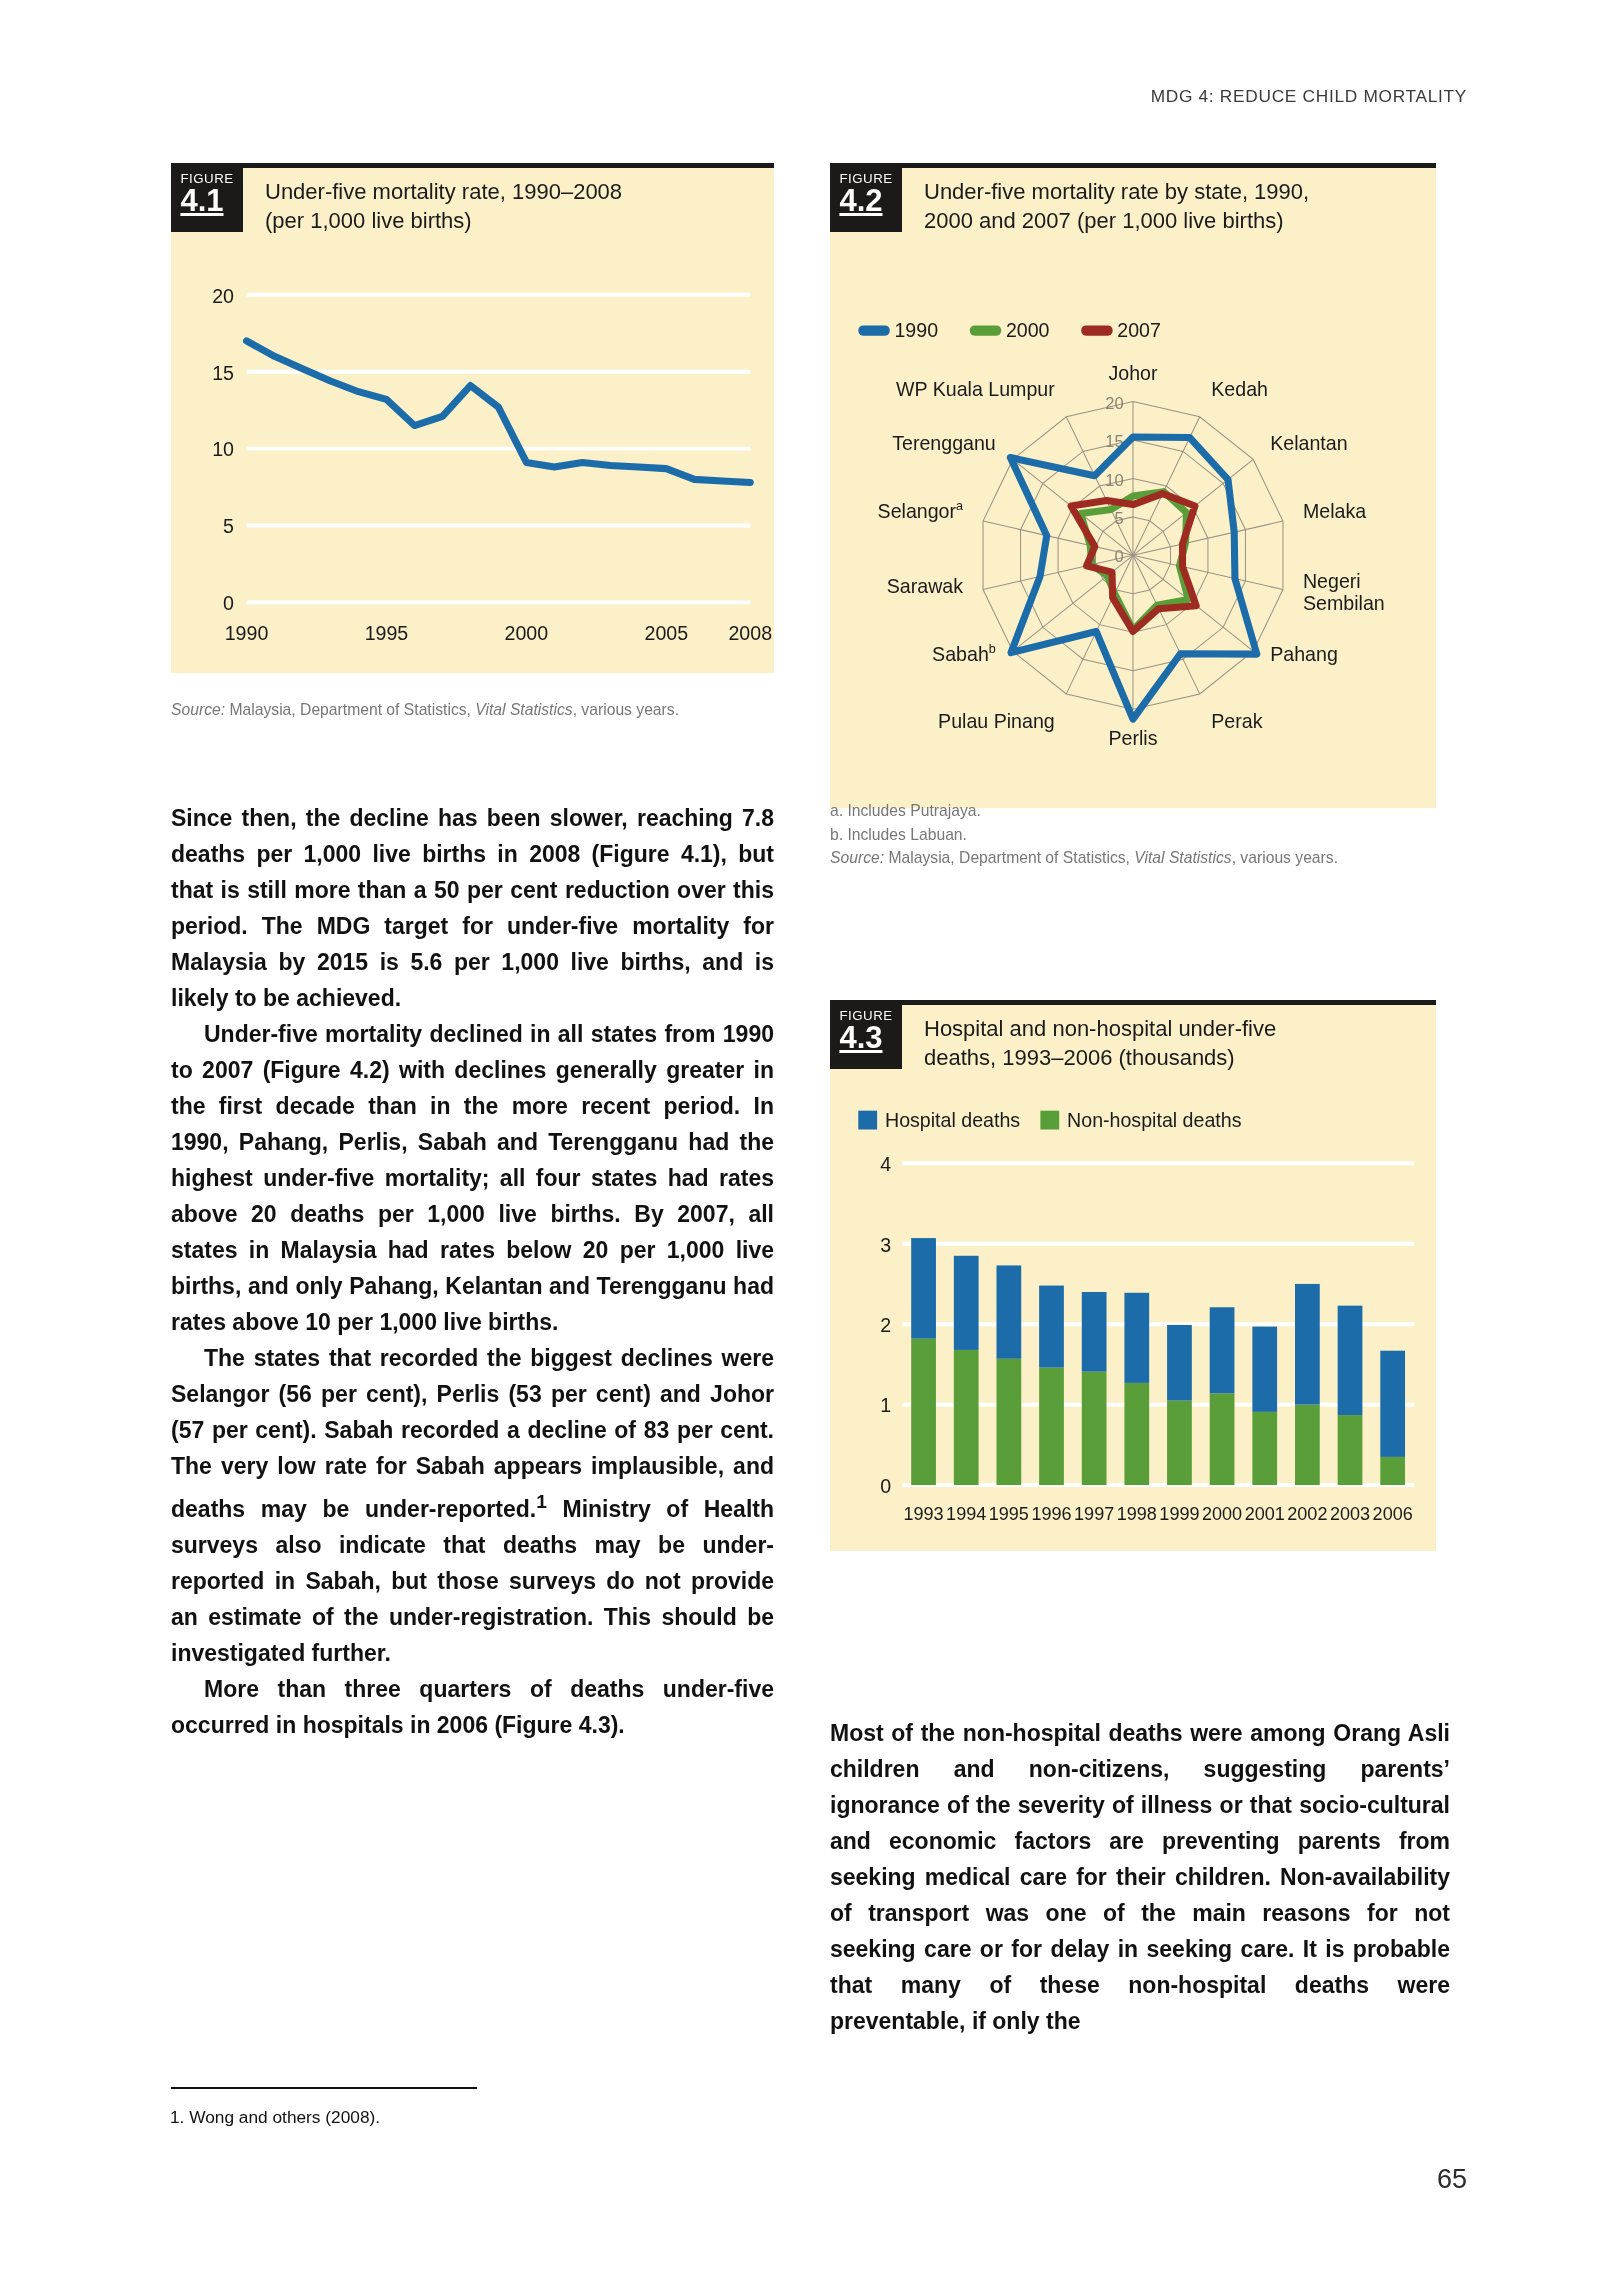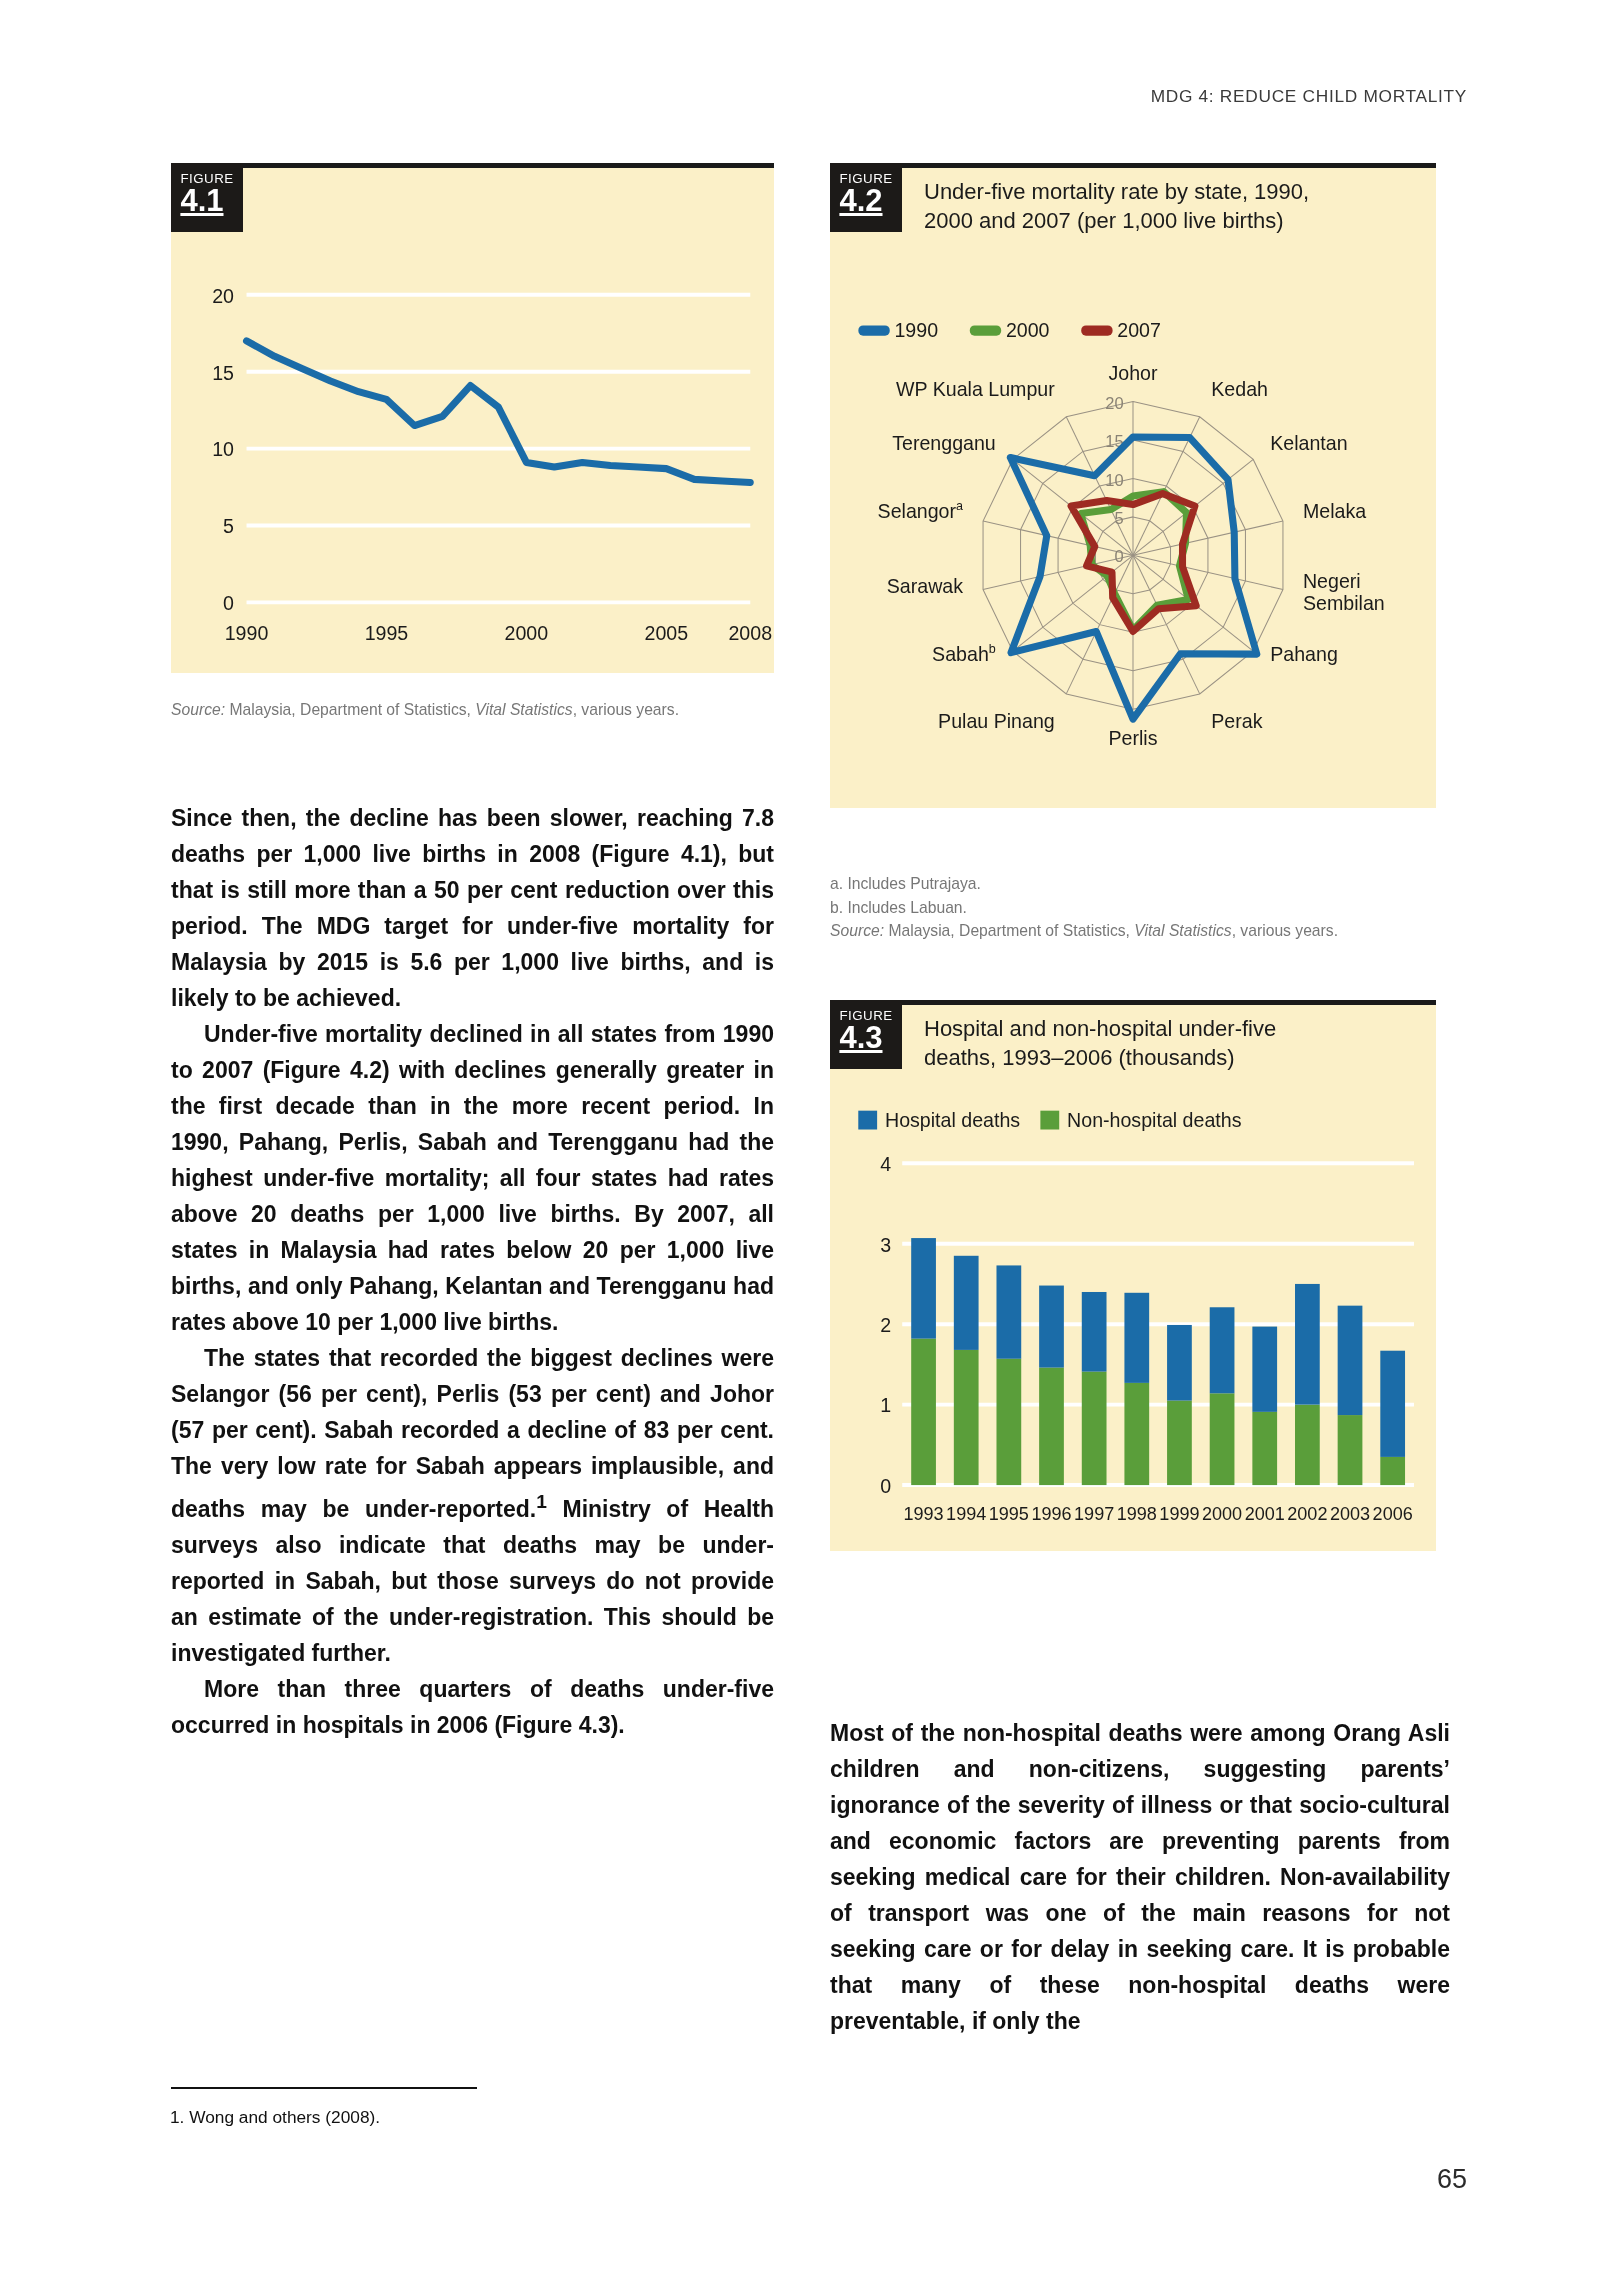"Under-five mortality rate, 1990–2008" div.figtitle { html: none -> <div> <div>Under-five mortality rate, 1990–2008</div> <div>(per 1,000 live births)</div> </div> }
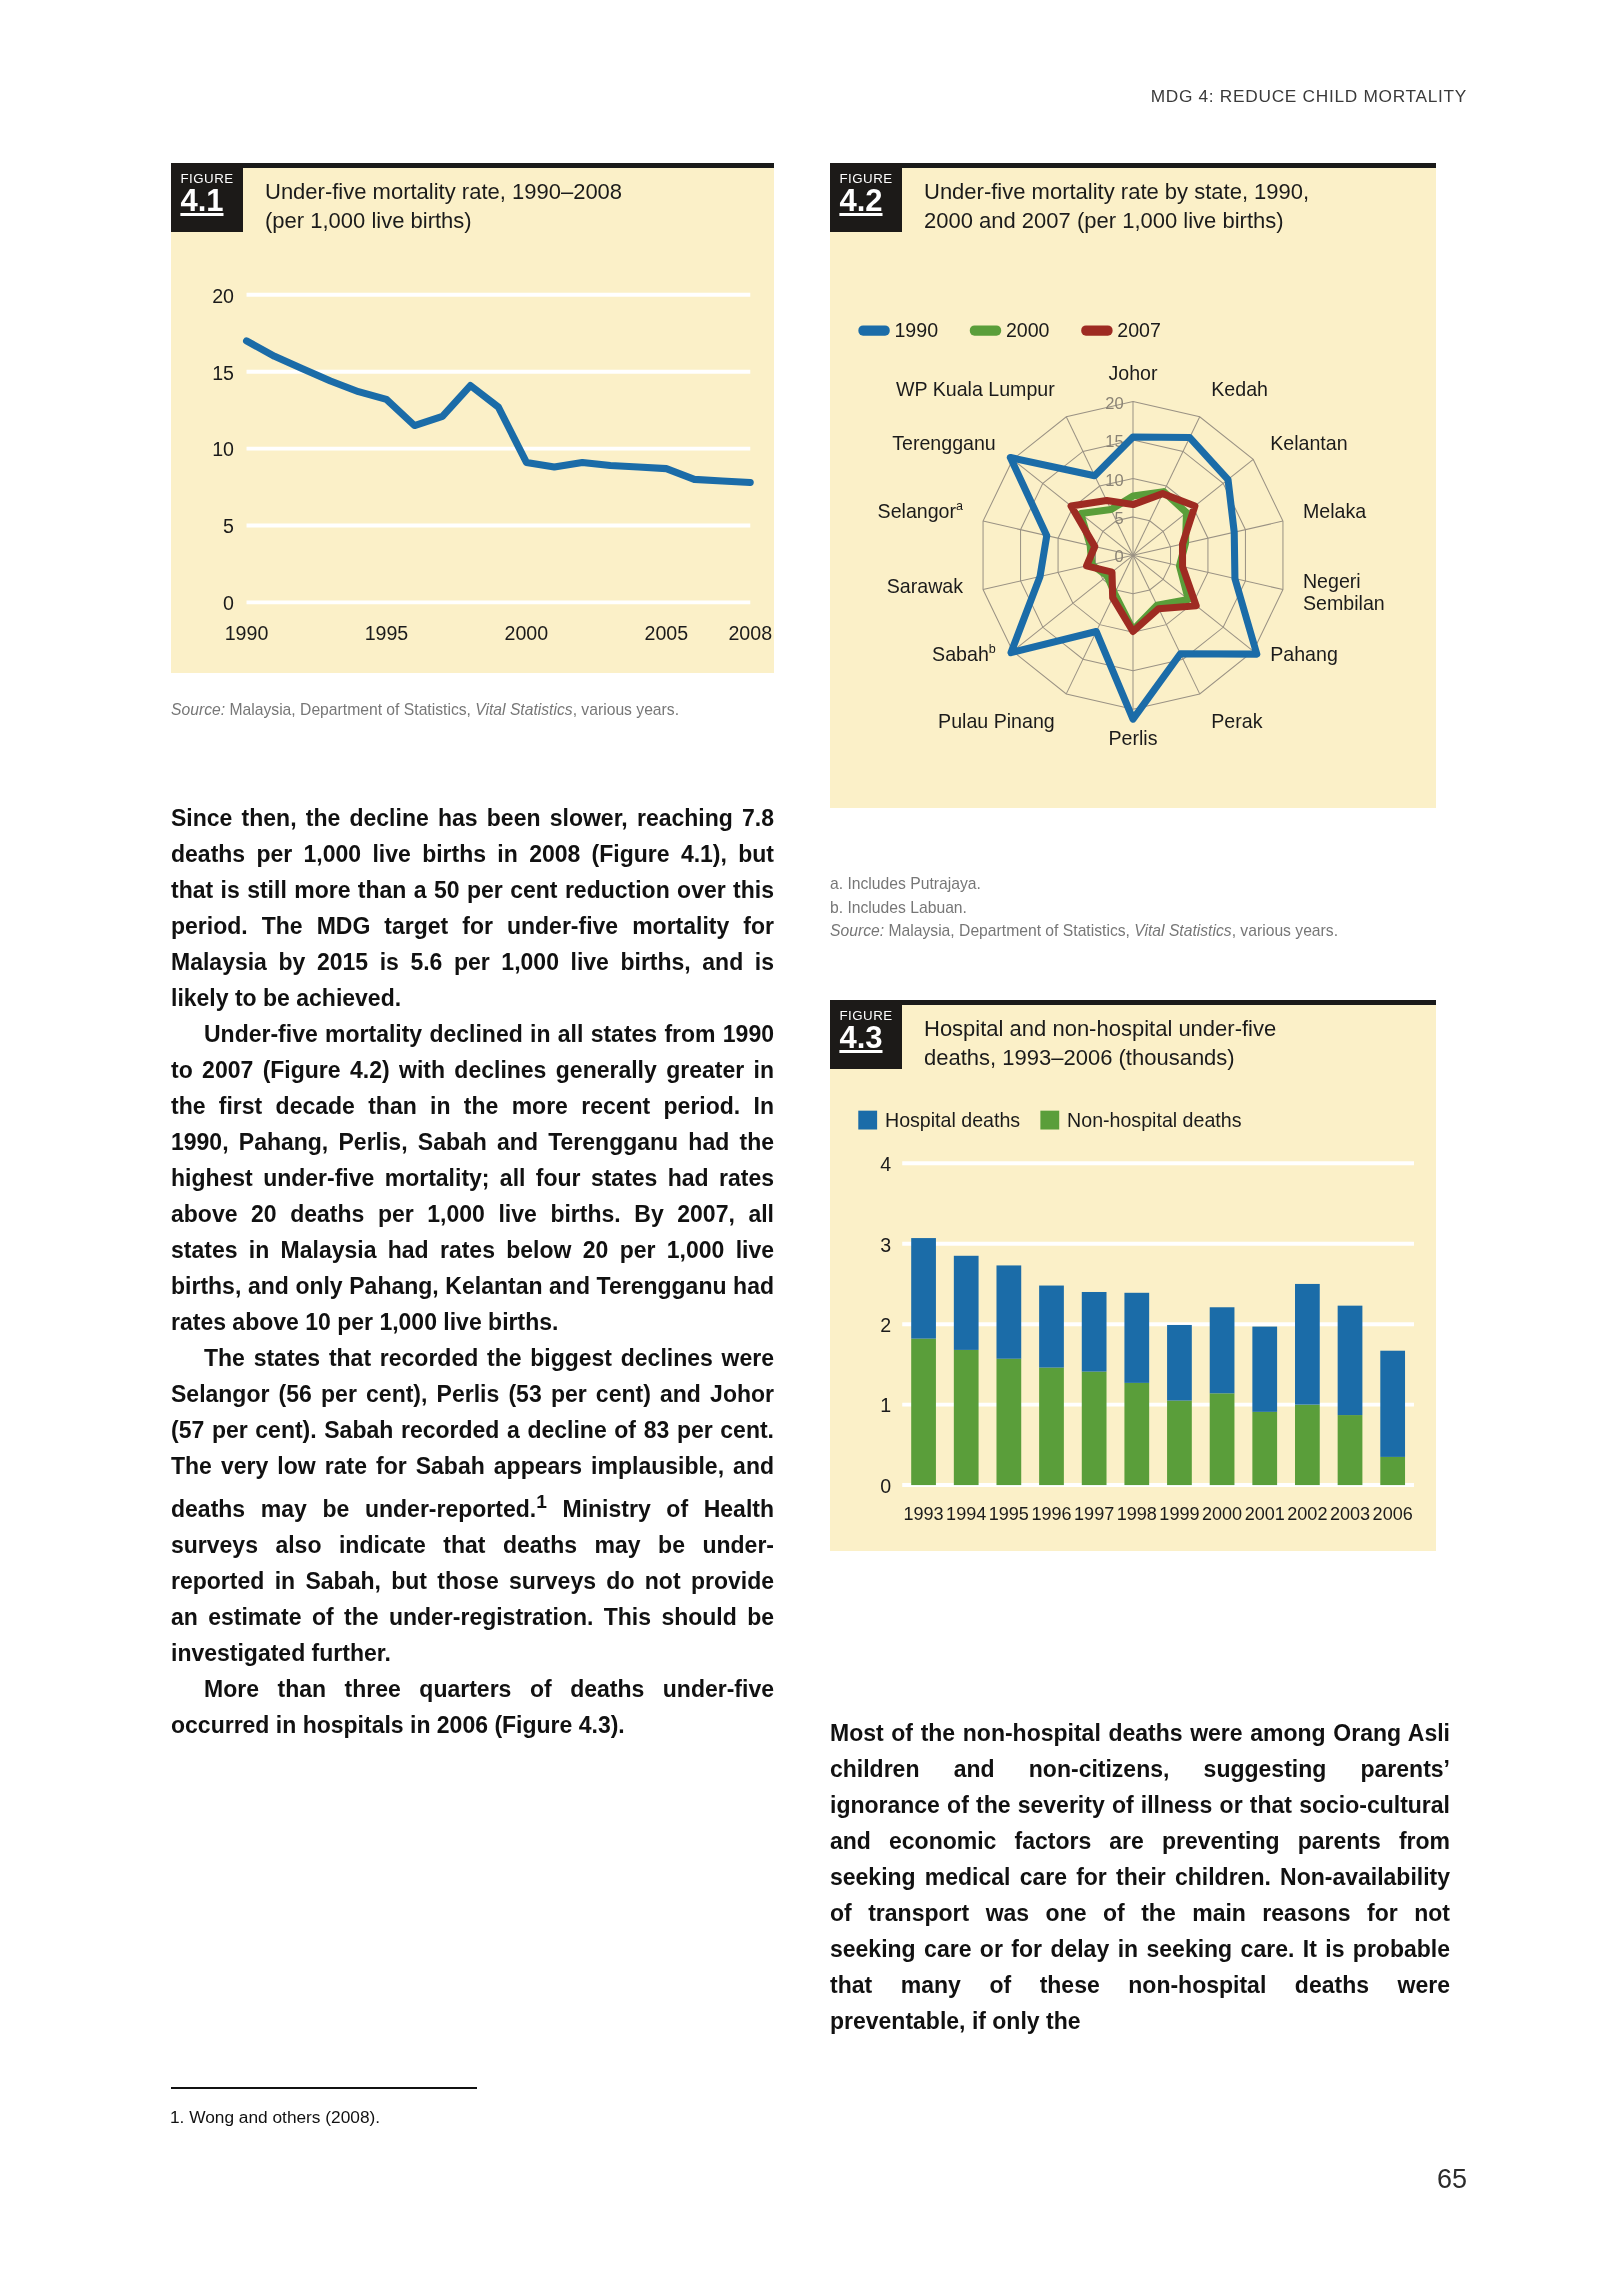"a. Includes Putrajaya." div.srcnote { top: 872px -> 799px }
